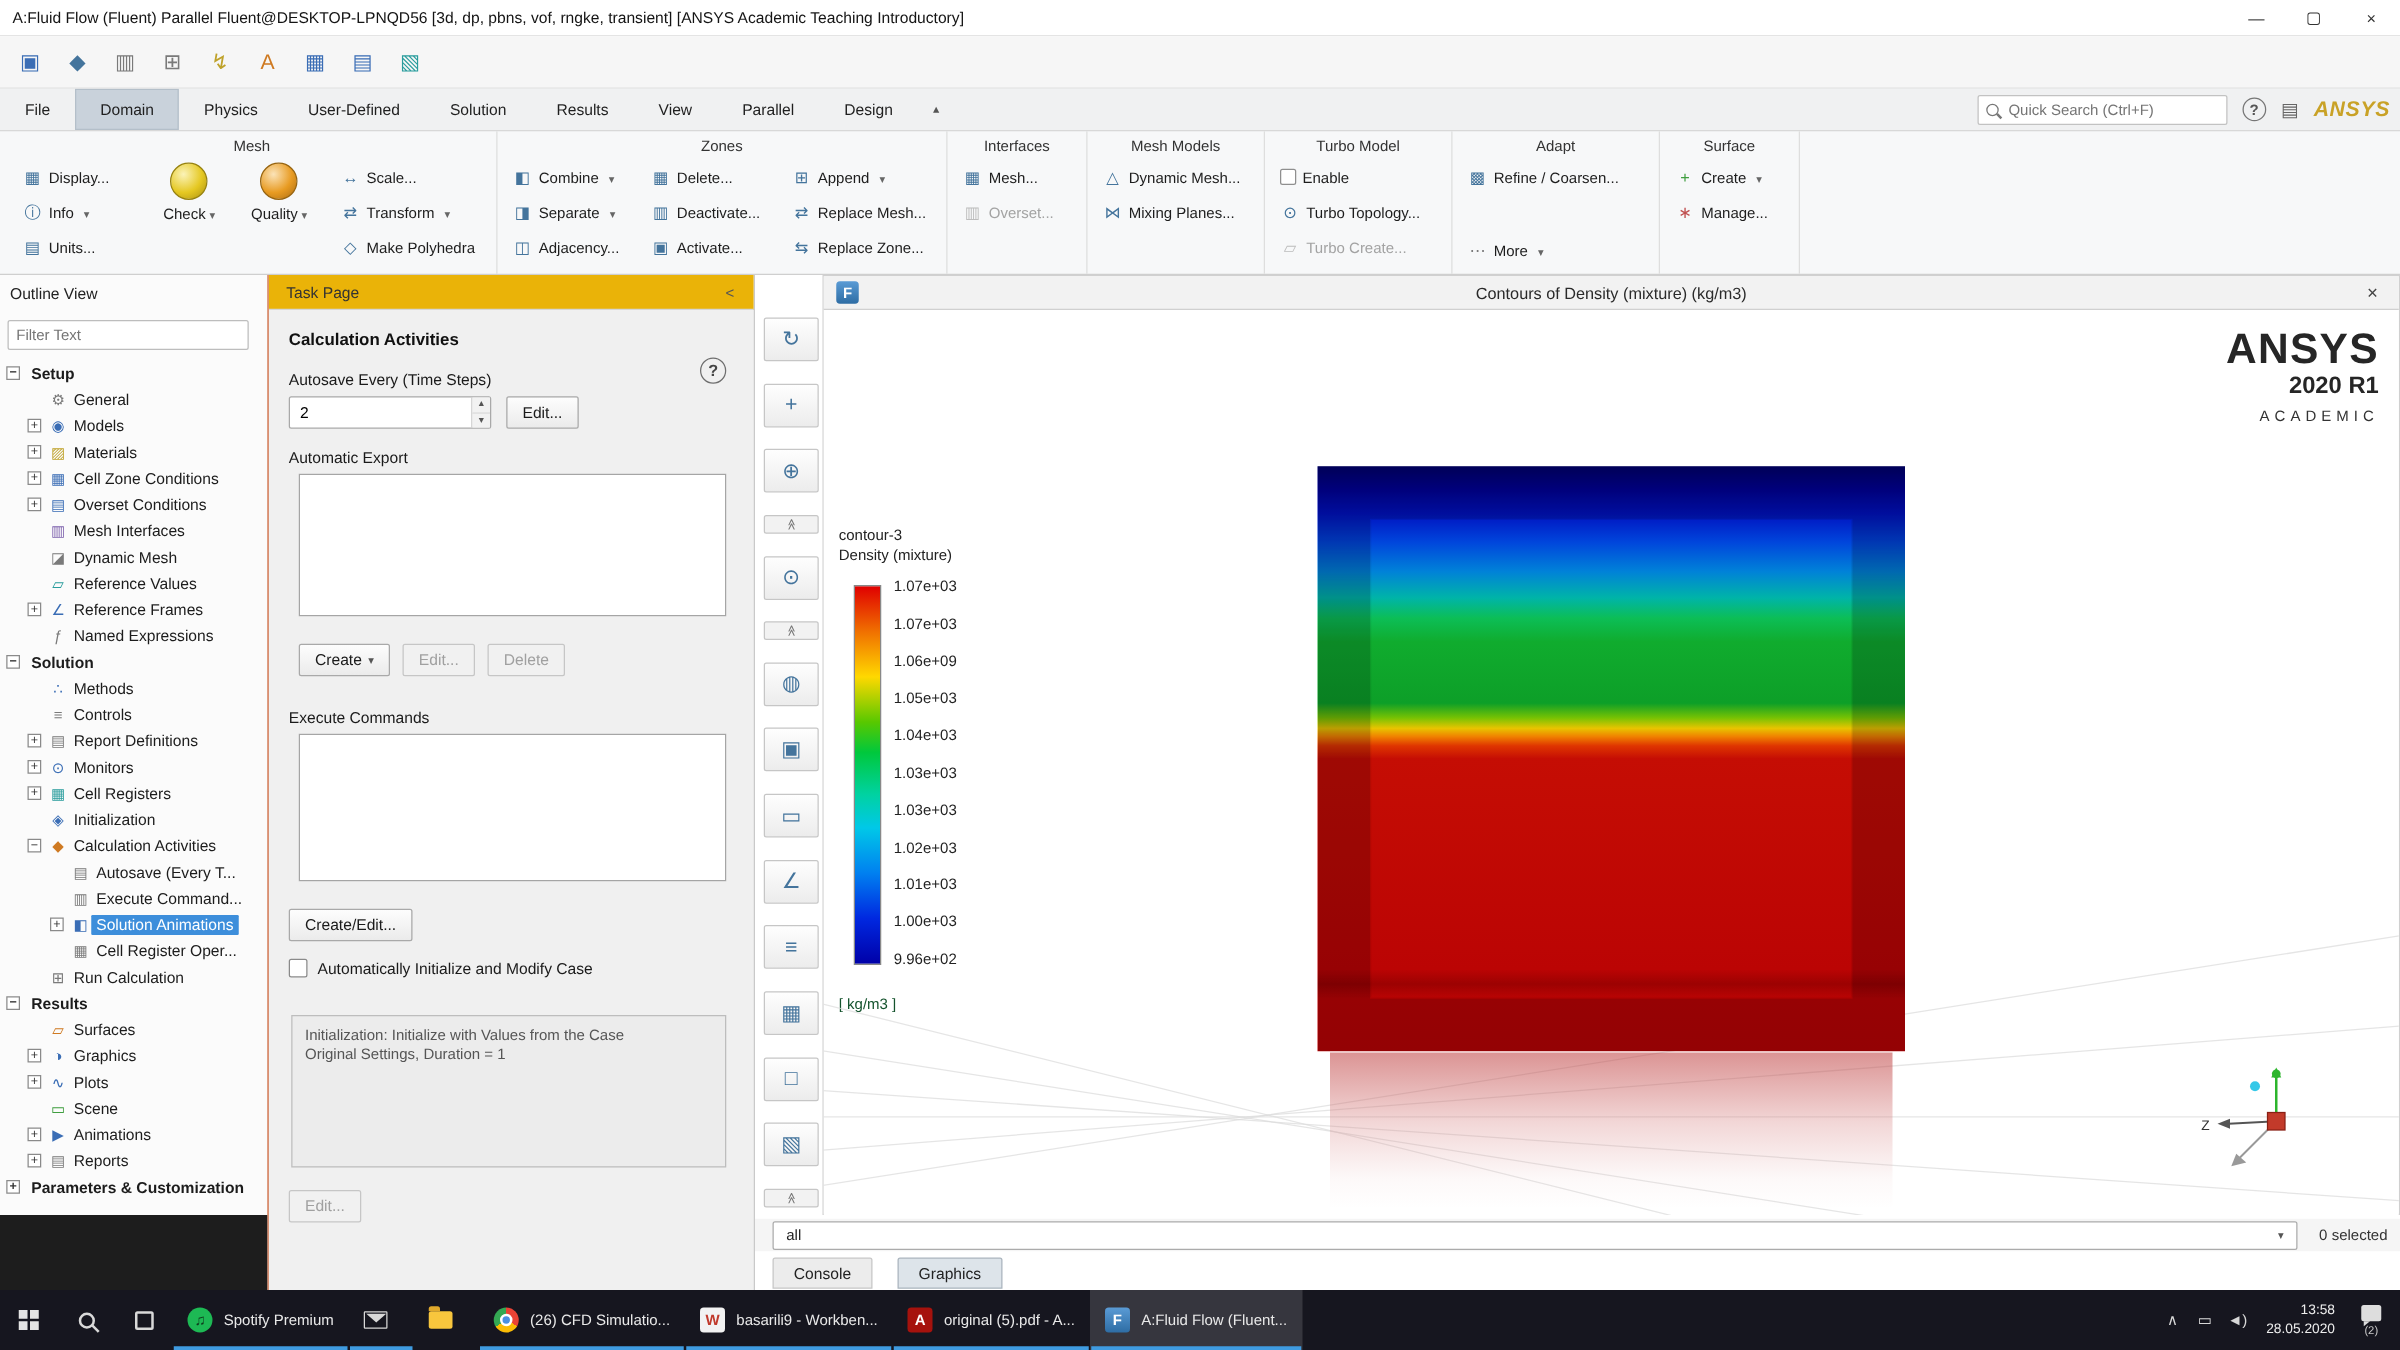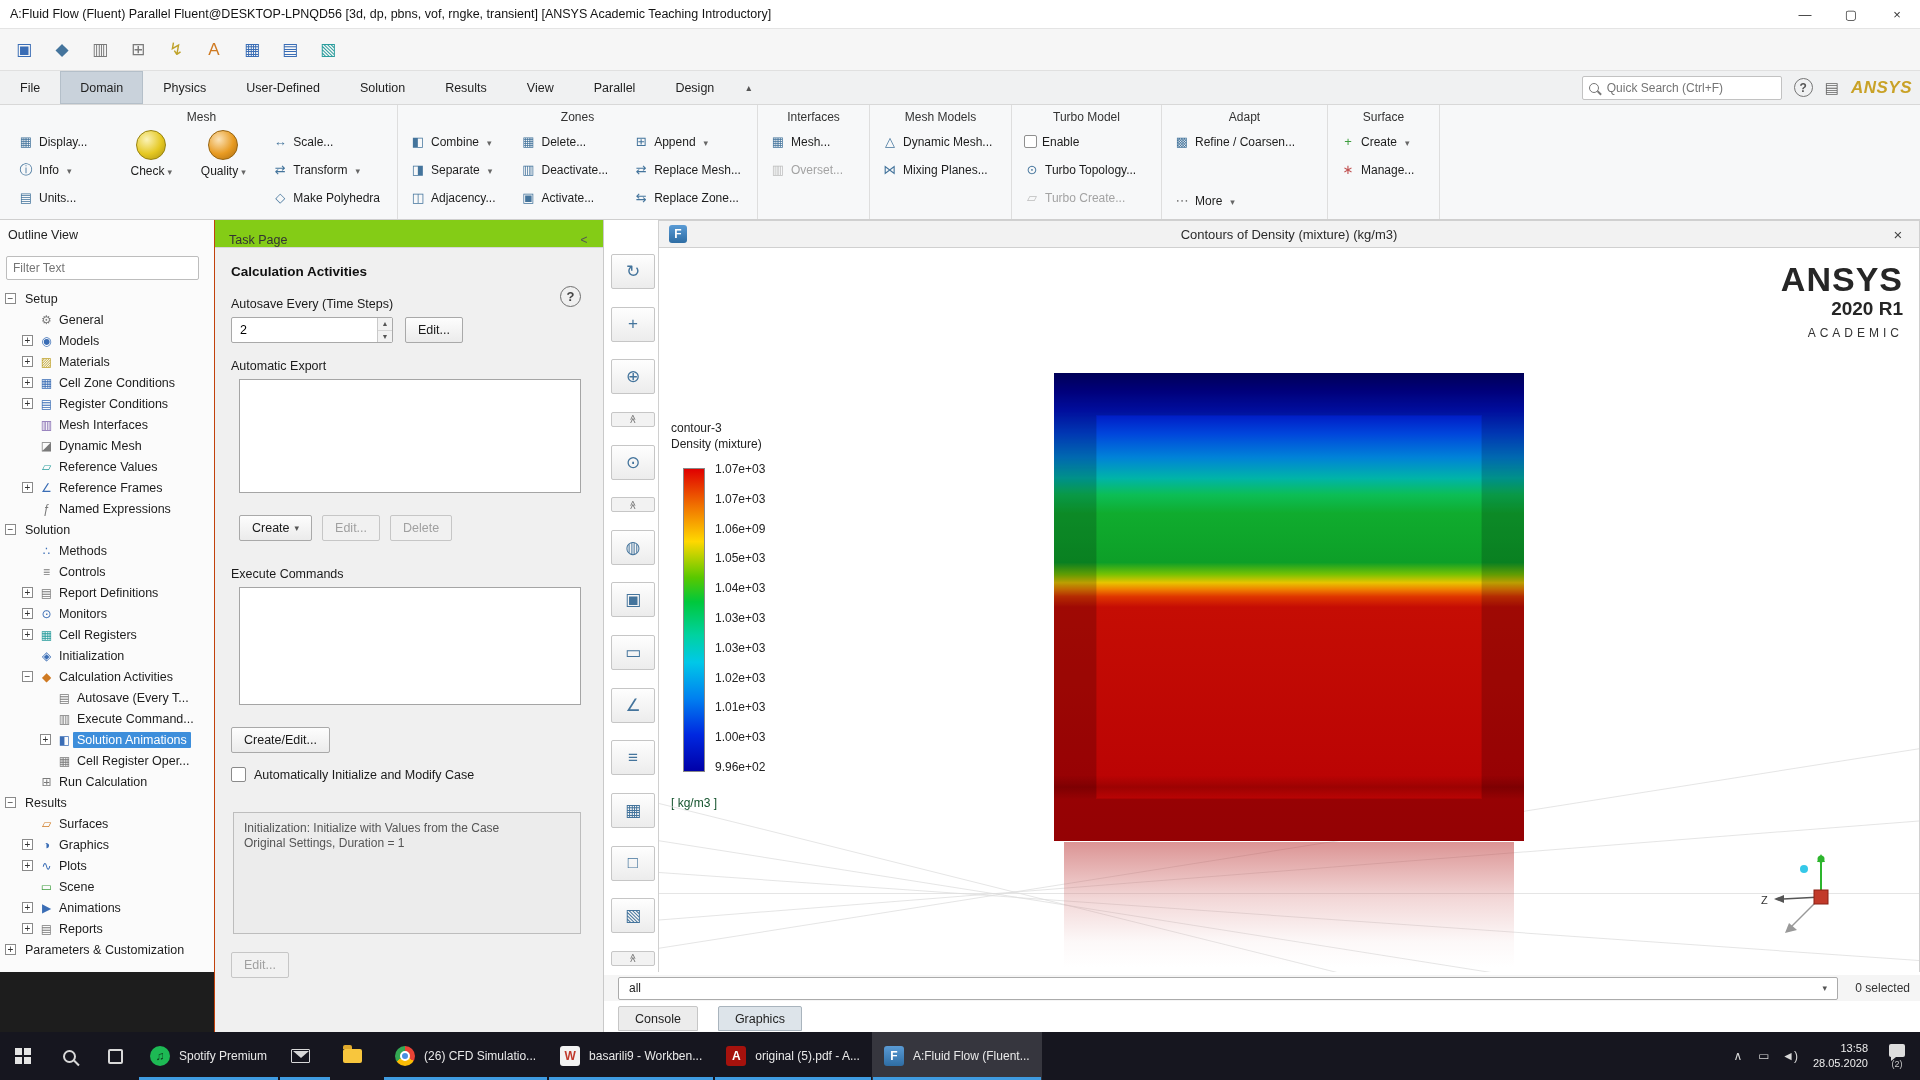"Task Page" .tp-head { align-items: flex-end -> center; background: #84cc16 -> #eab308 }
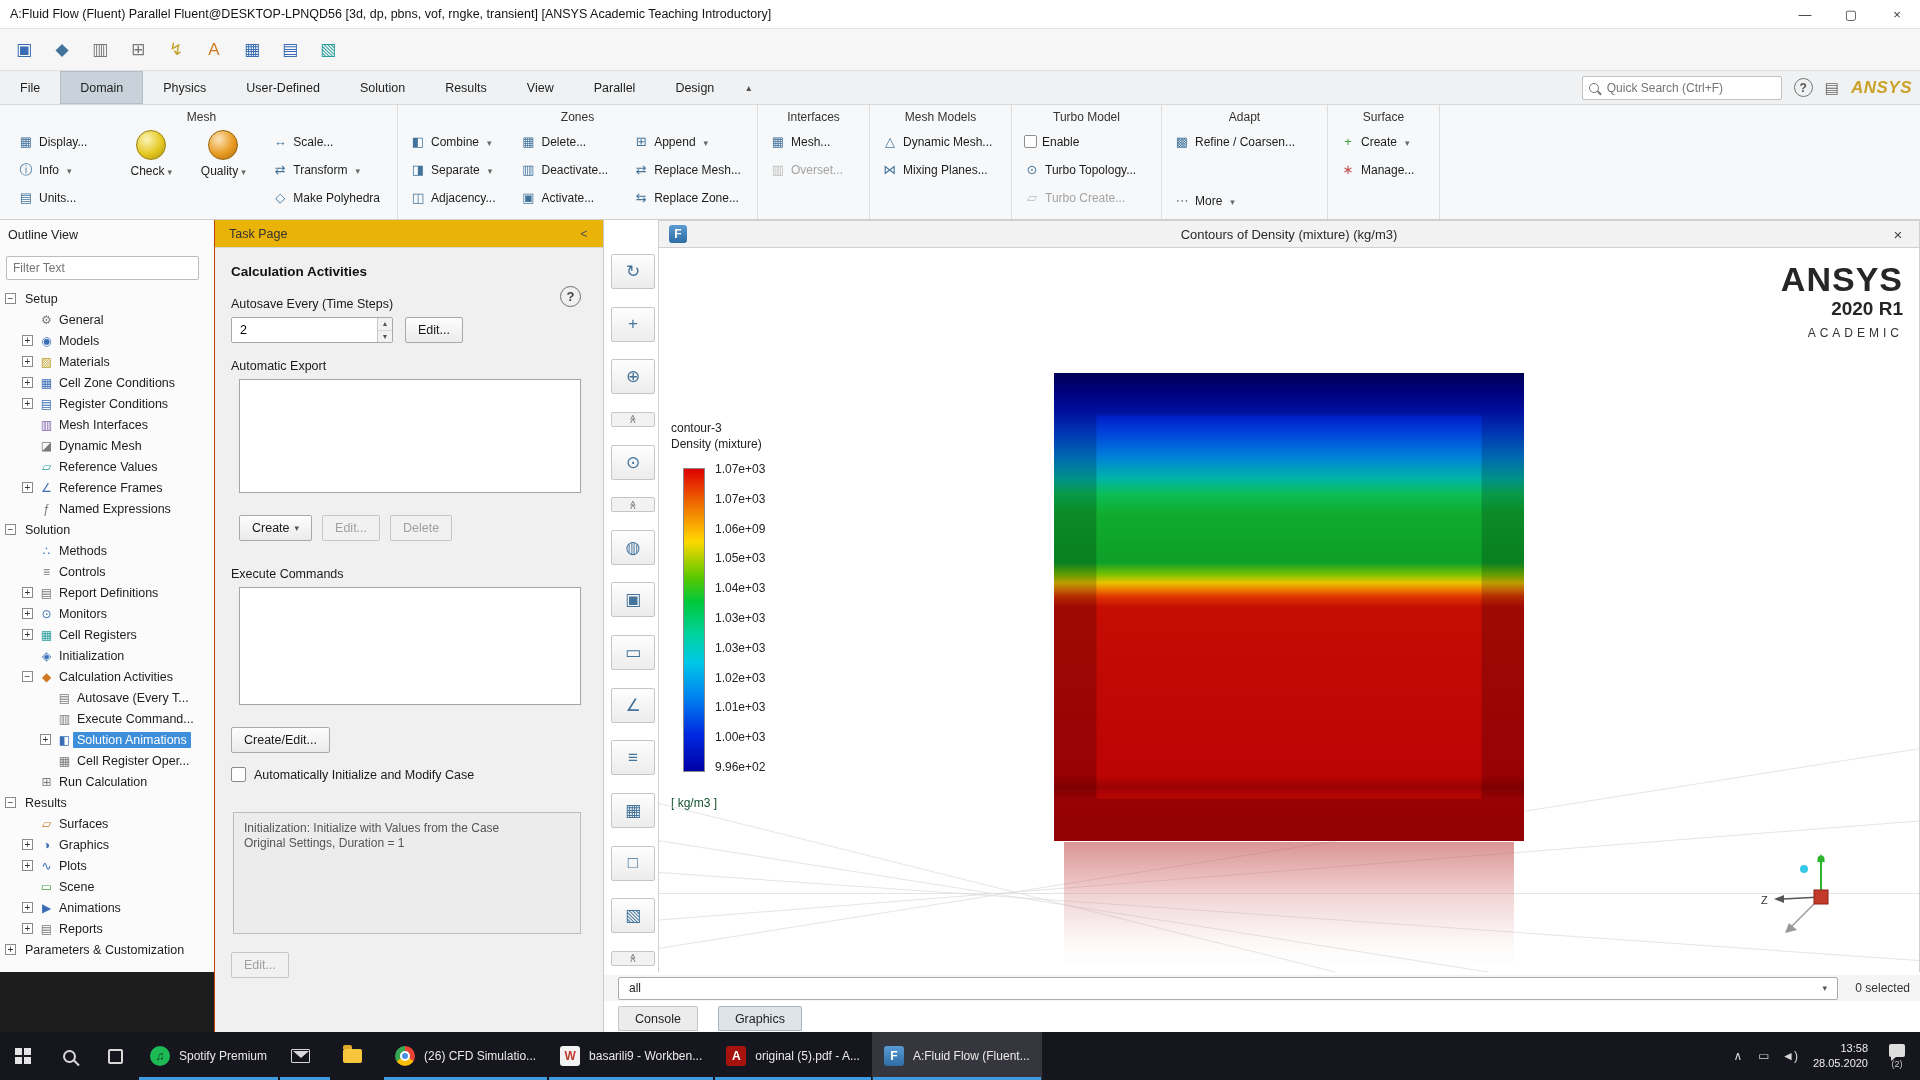"Setup" .tree-row[data-indent="0"] { font-weight: normal -> bold }
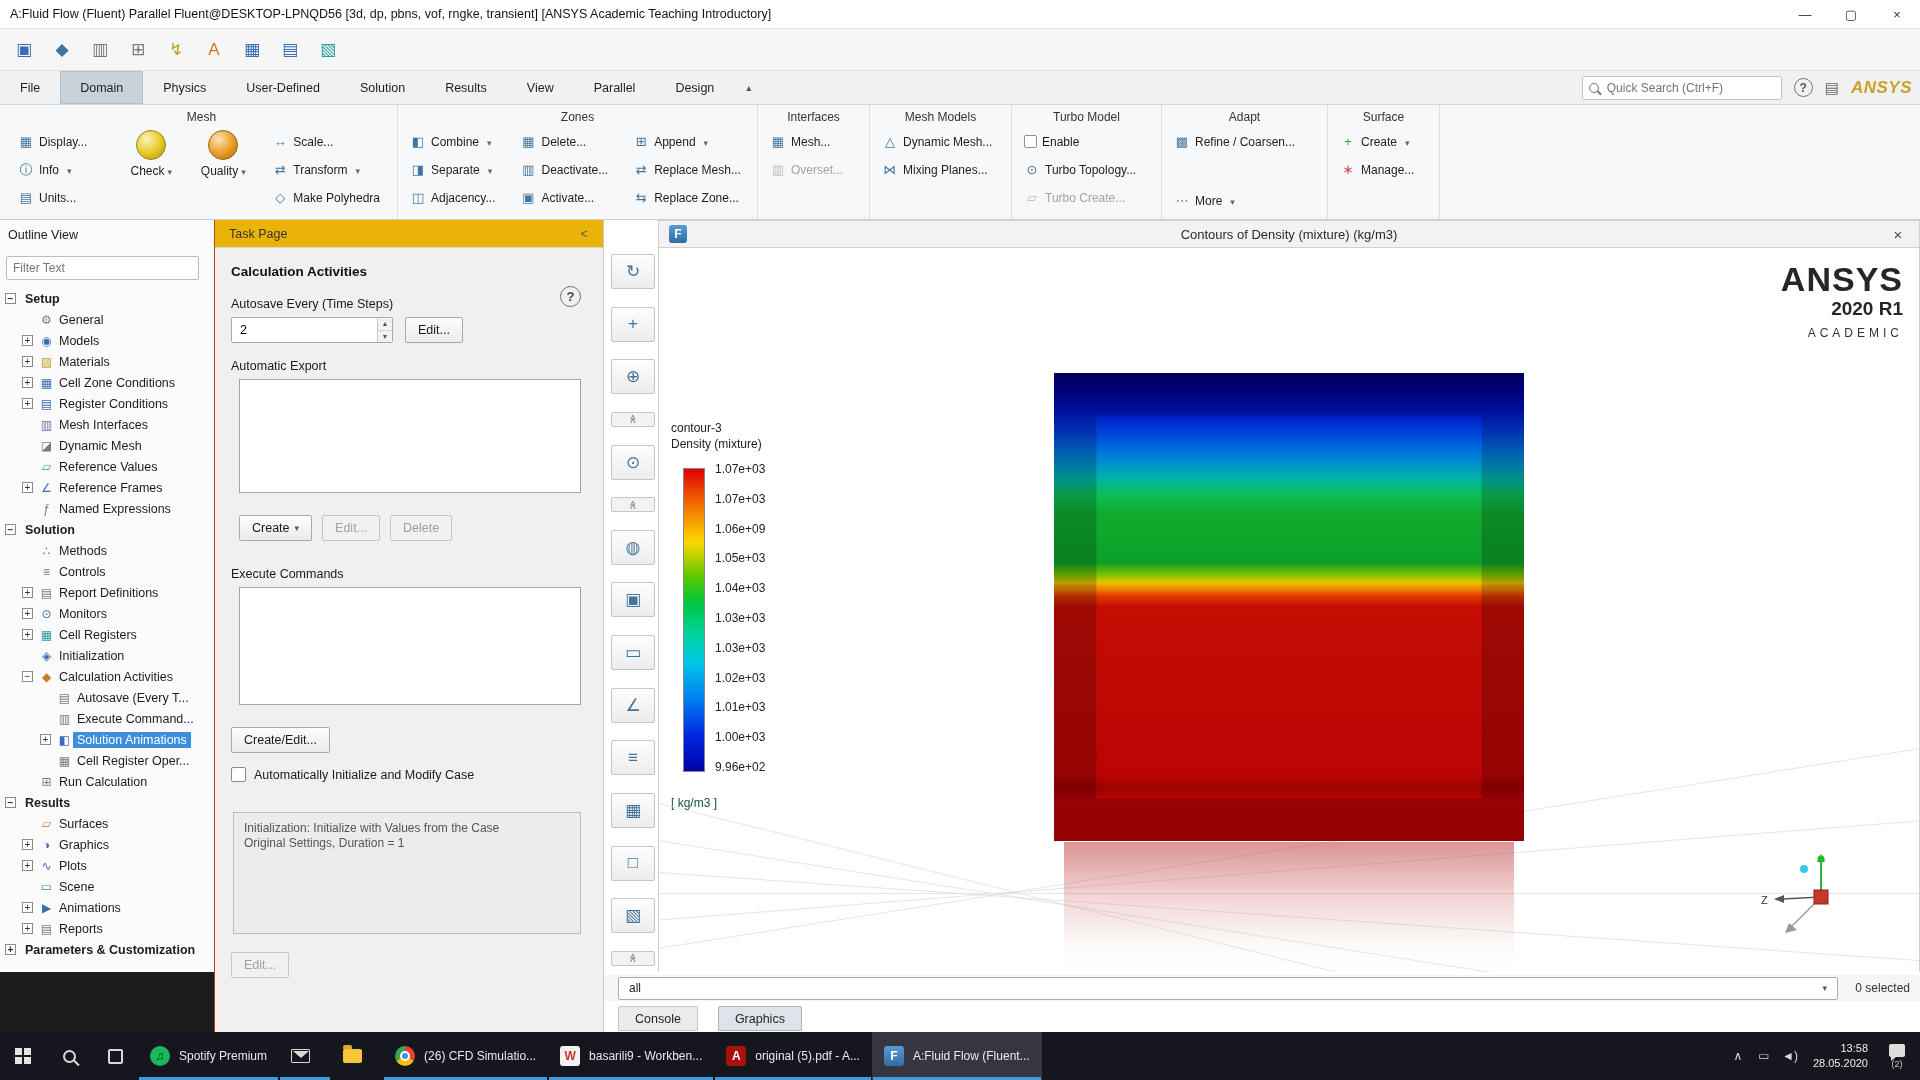"Register Conditions" span.tlabel { text: Register -> Overset }
